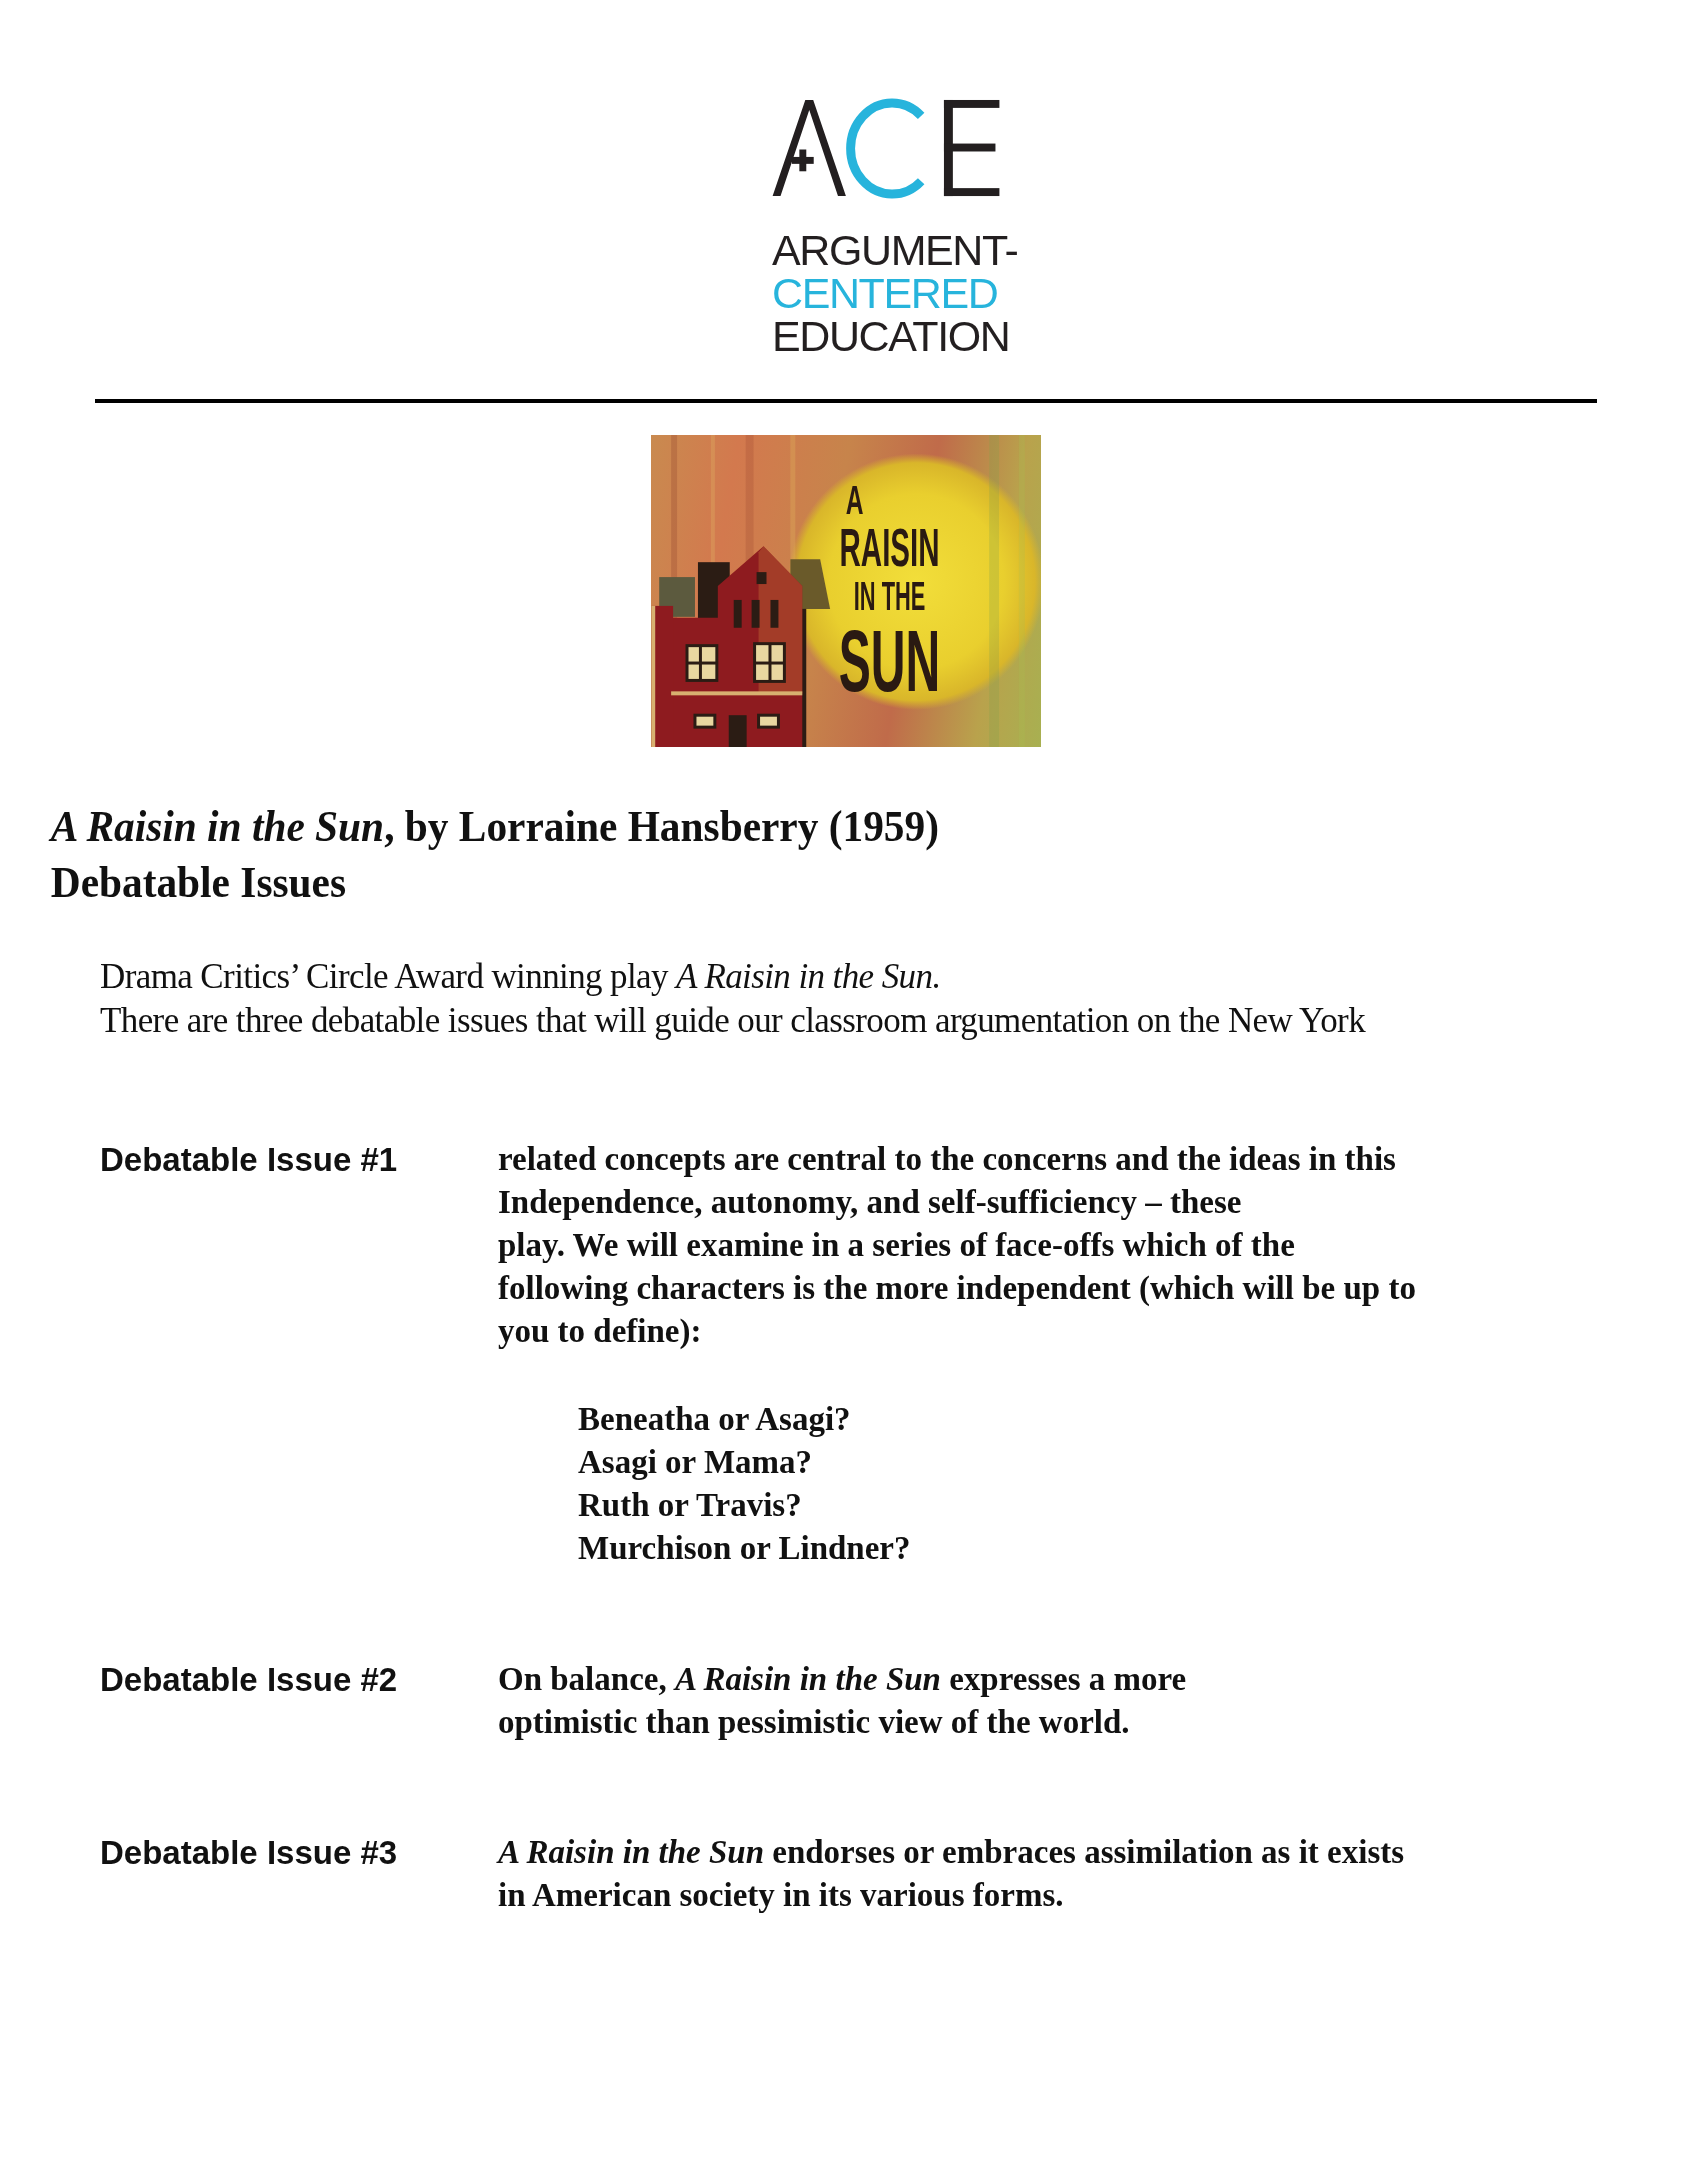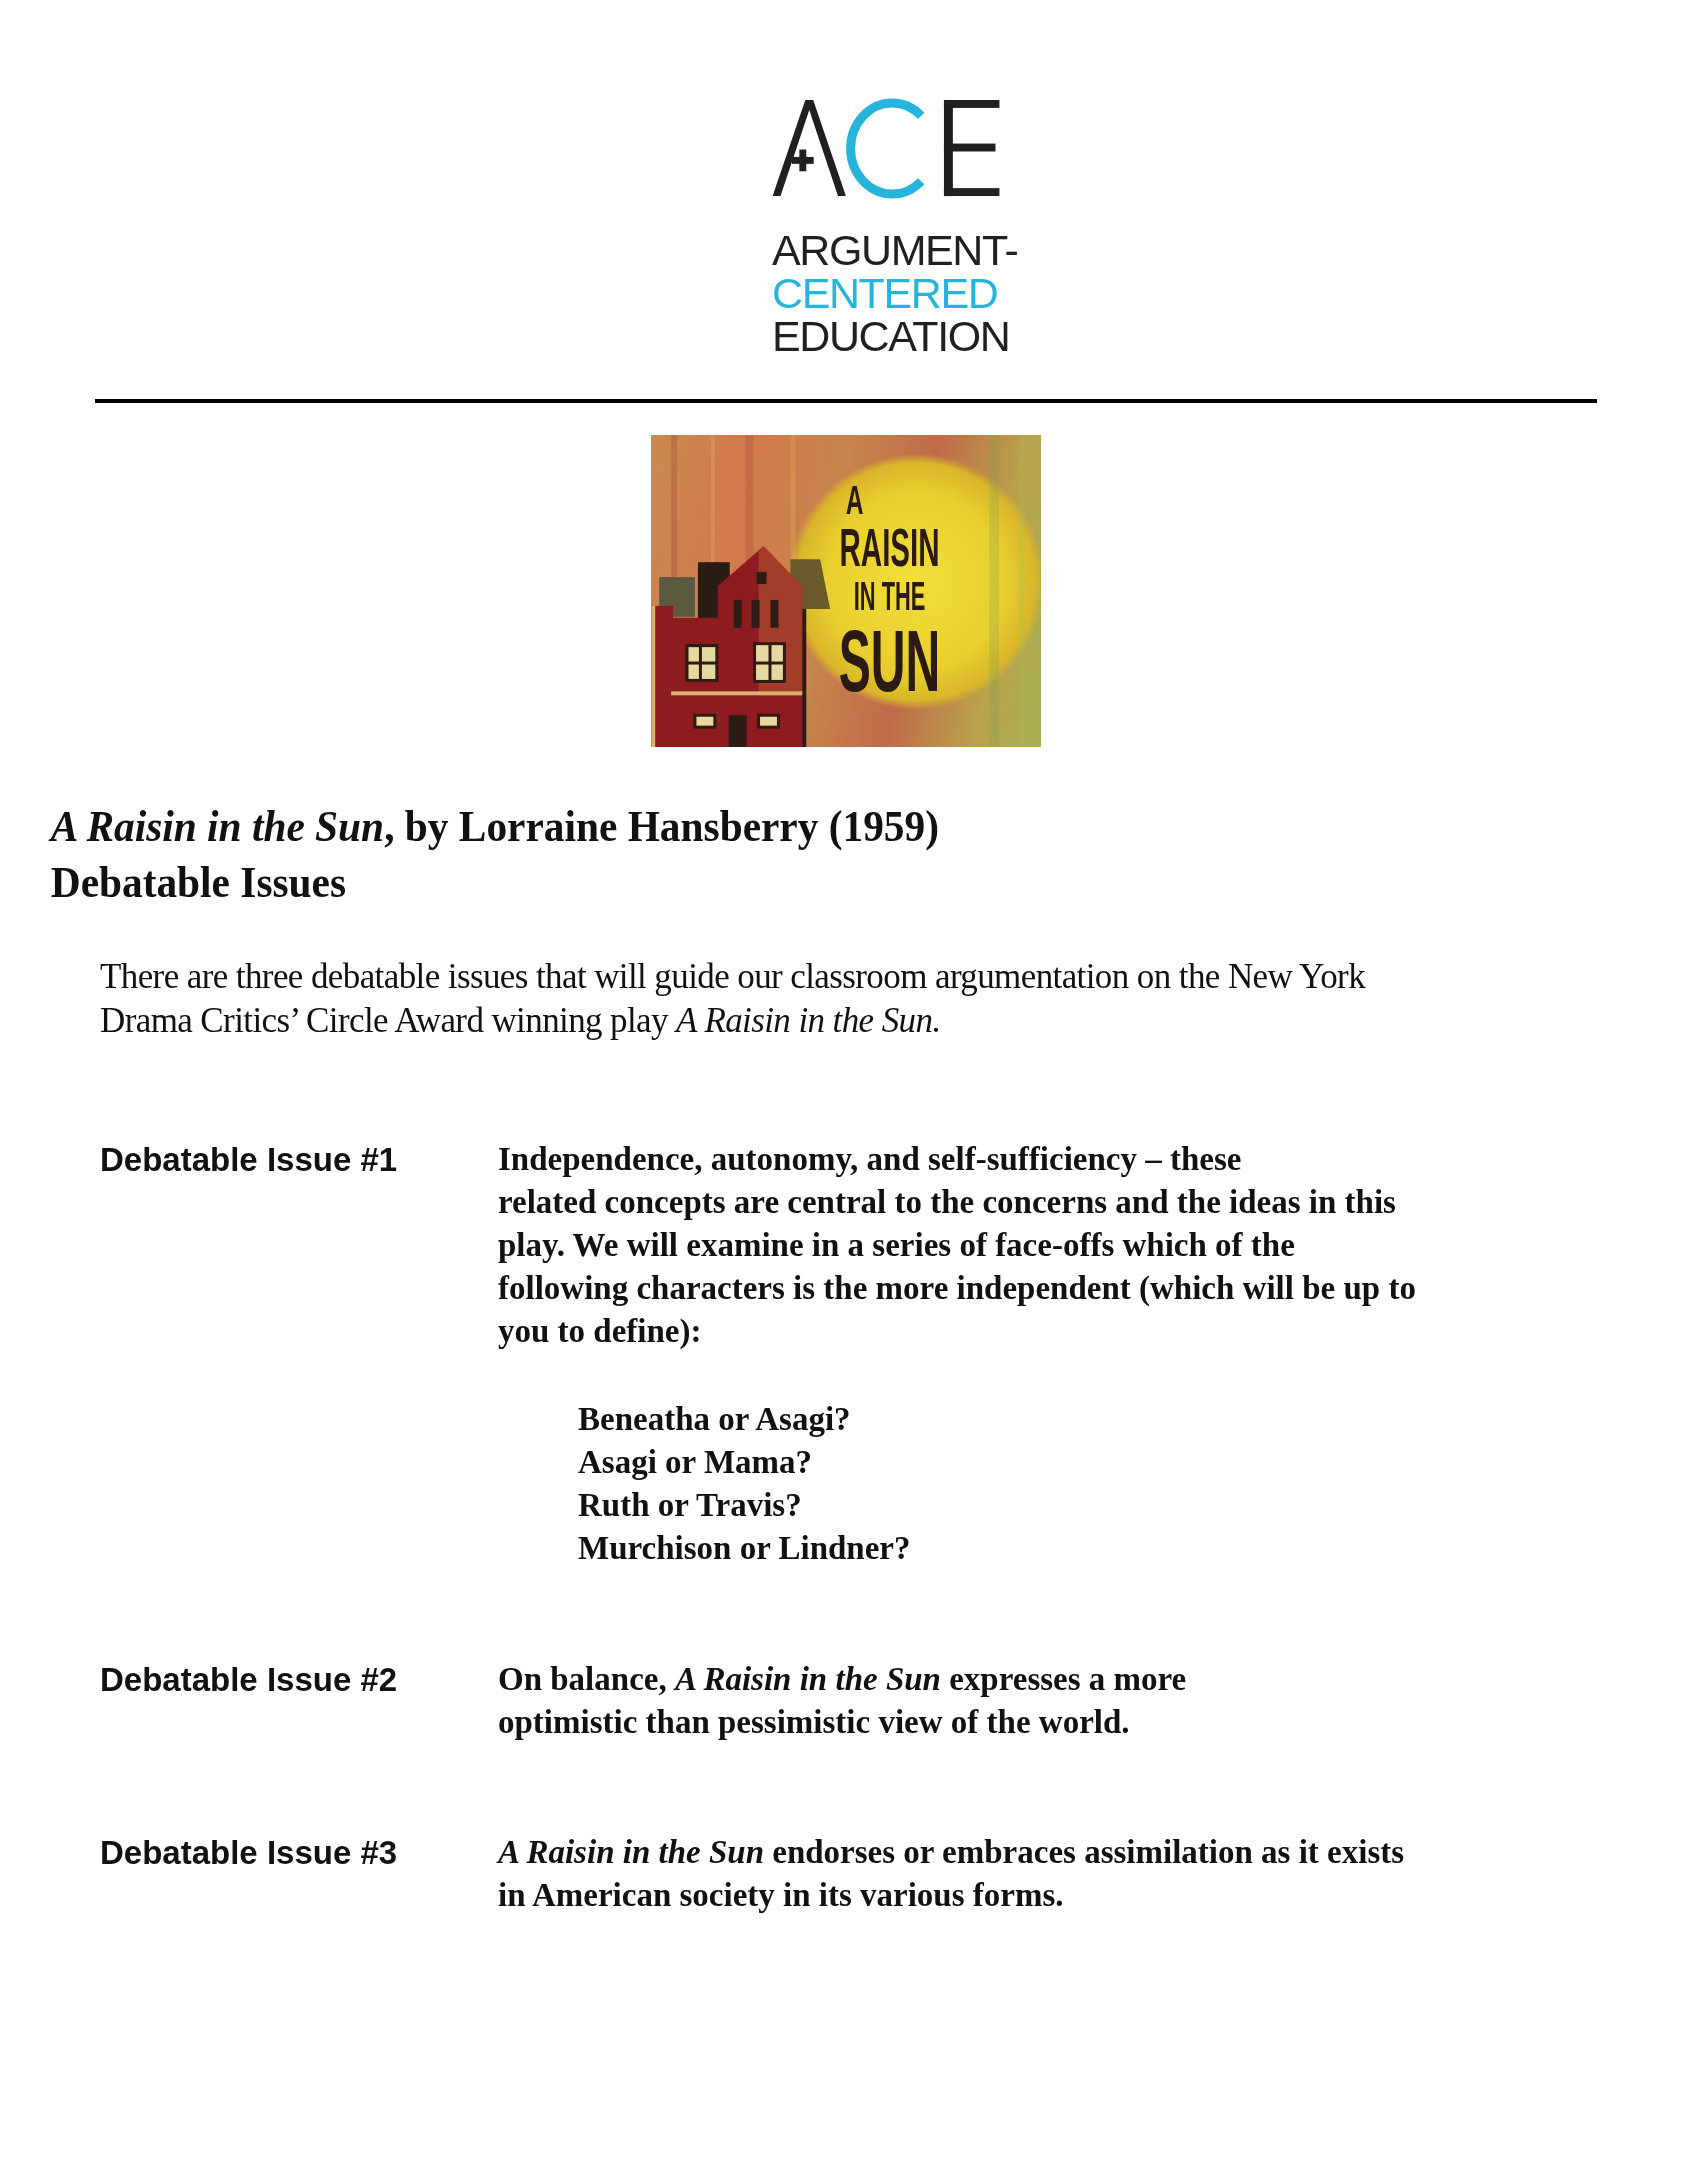"There are three debatable issues" div { order: before "Drama Critics’ Circle Award winning" -> after "Drama Critics’ Circle Award winning" }
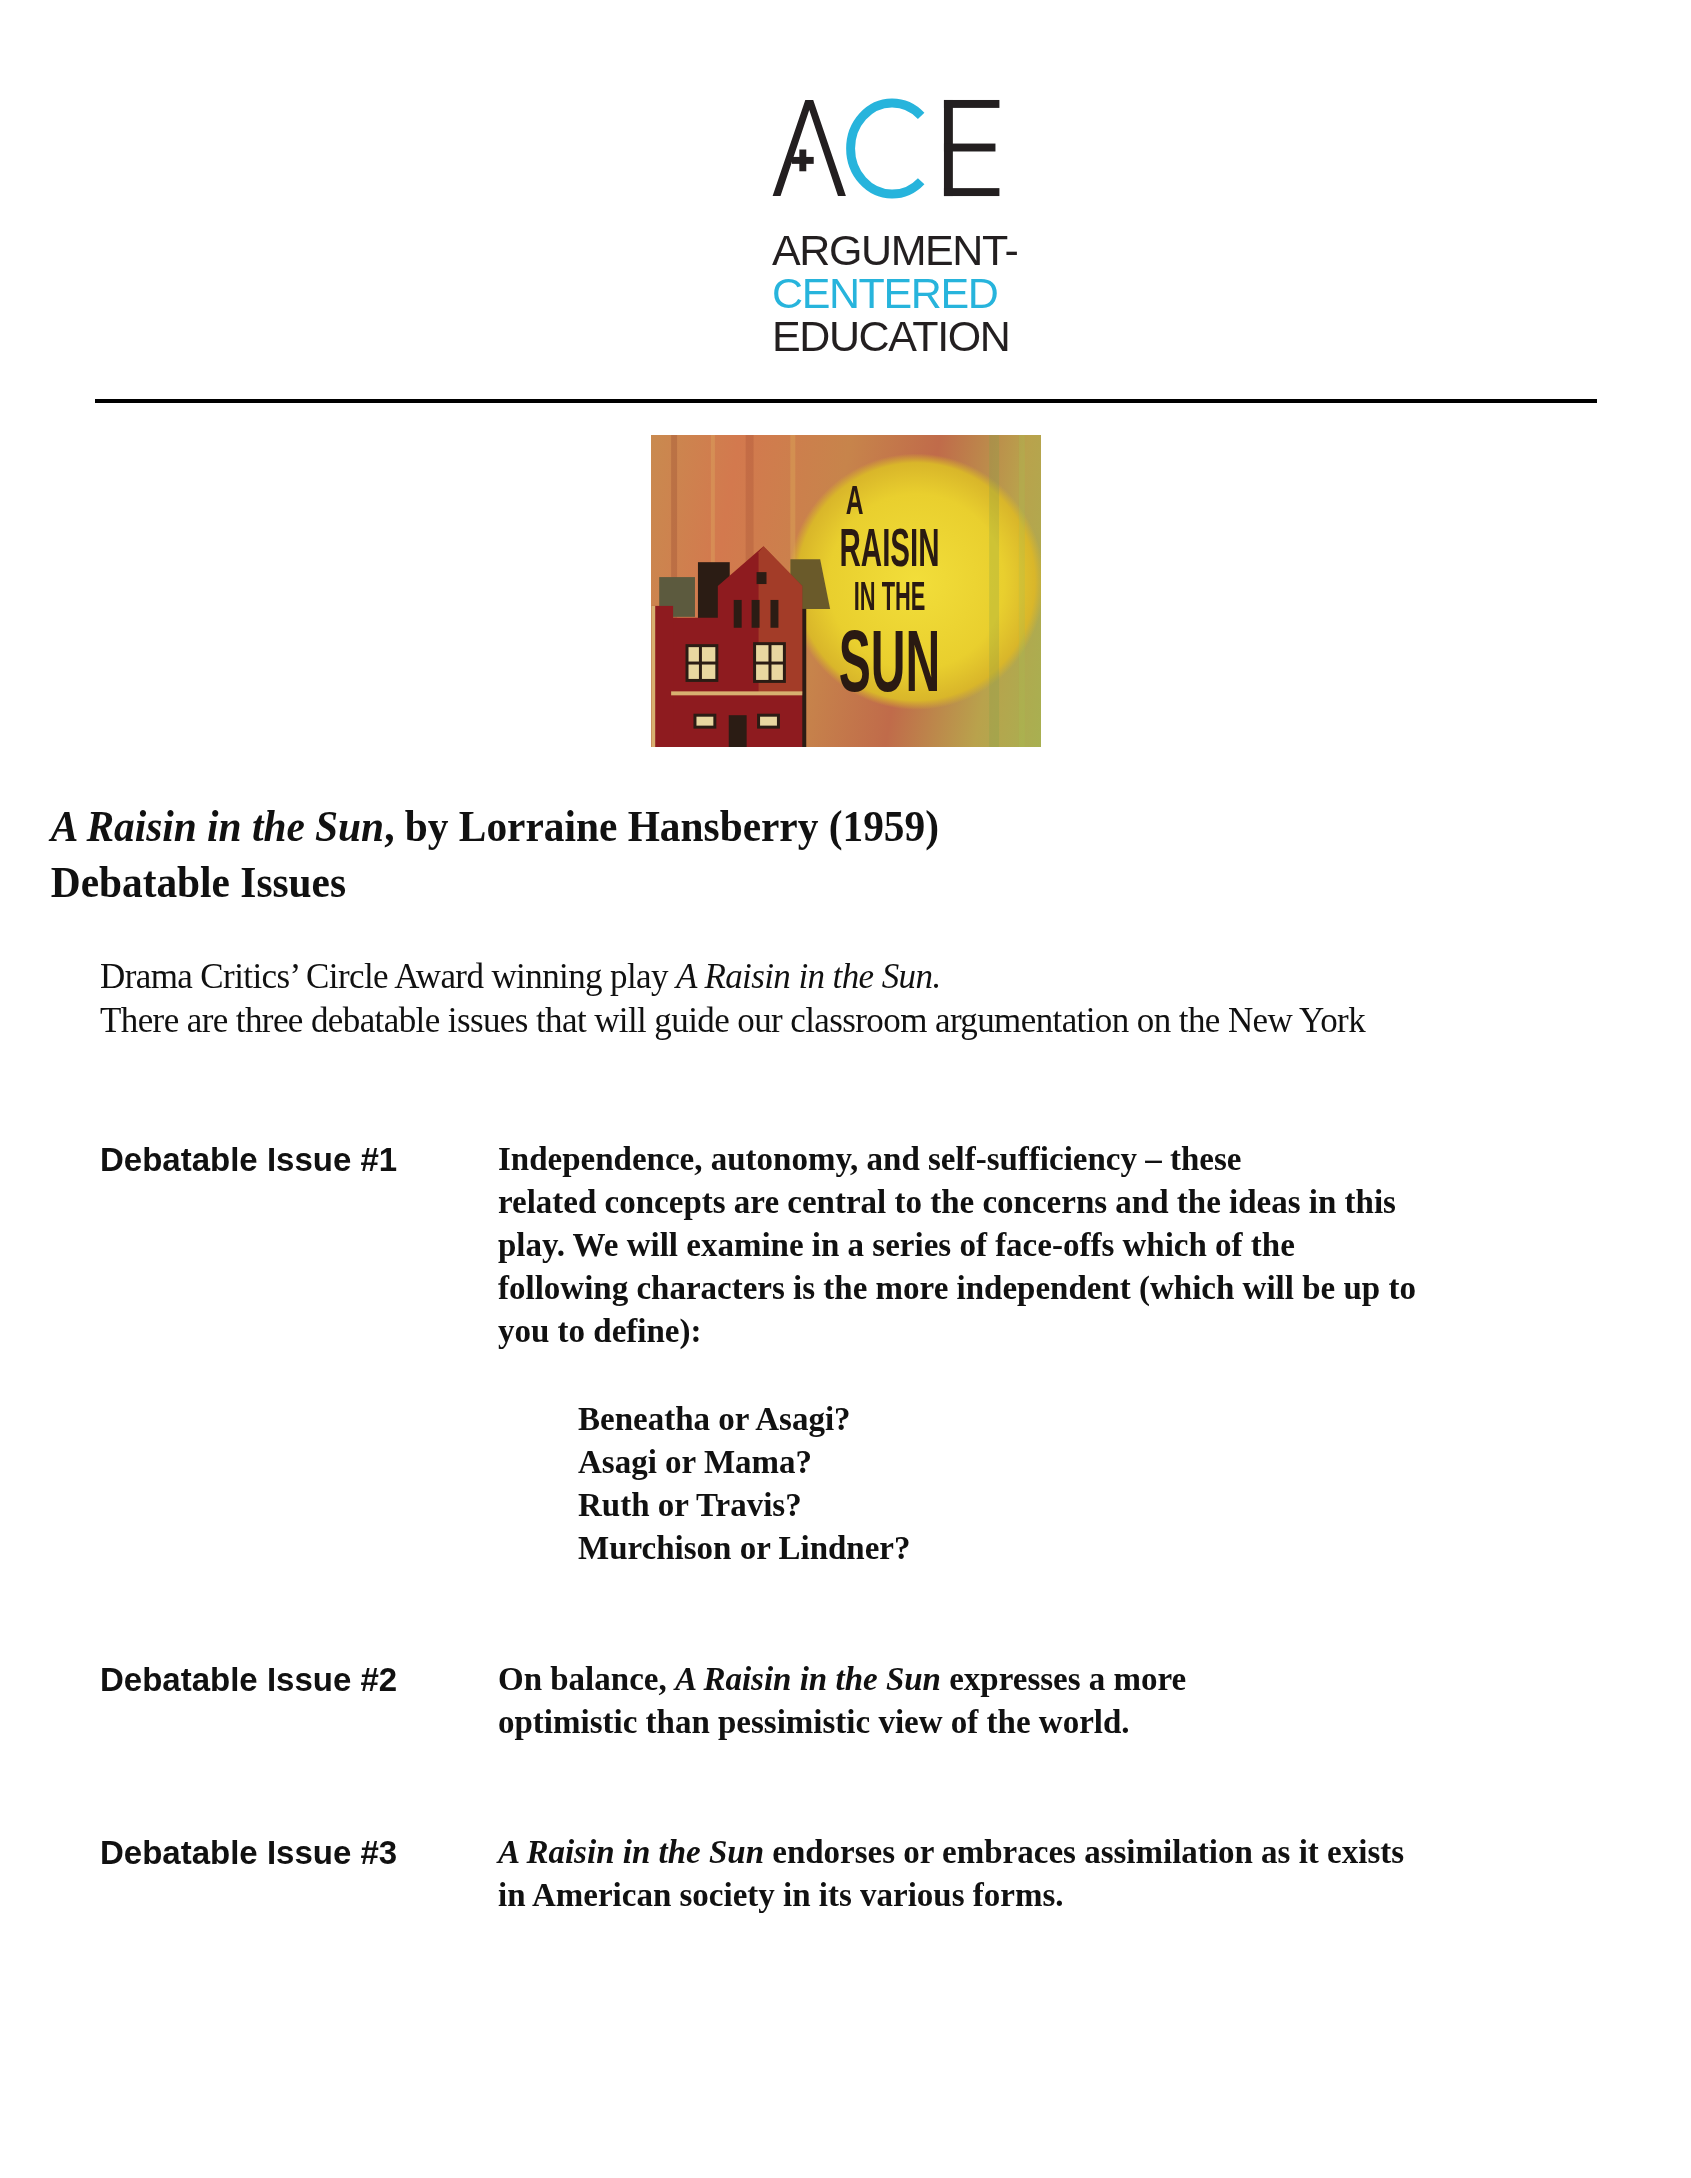"Independence, autonomy, and" span.ln { order: before "related concepts are central to" -> after "related concepts are central to" }
